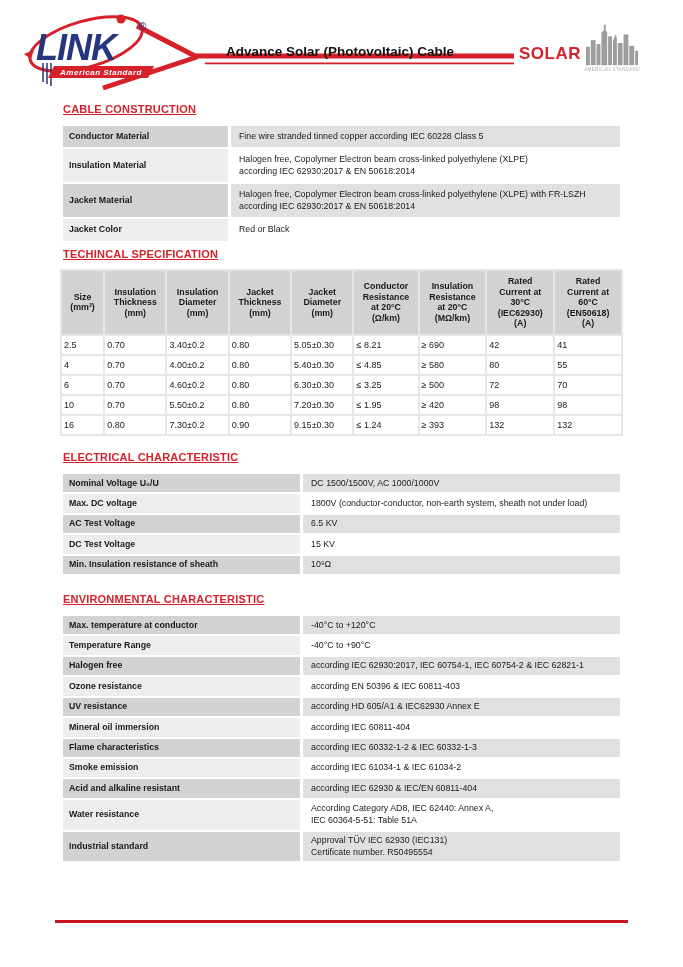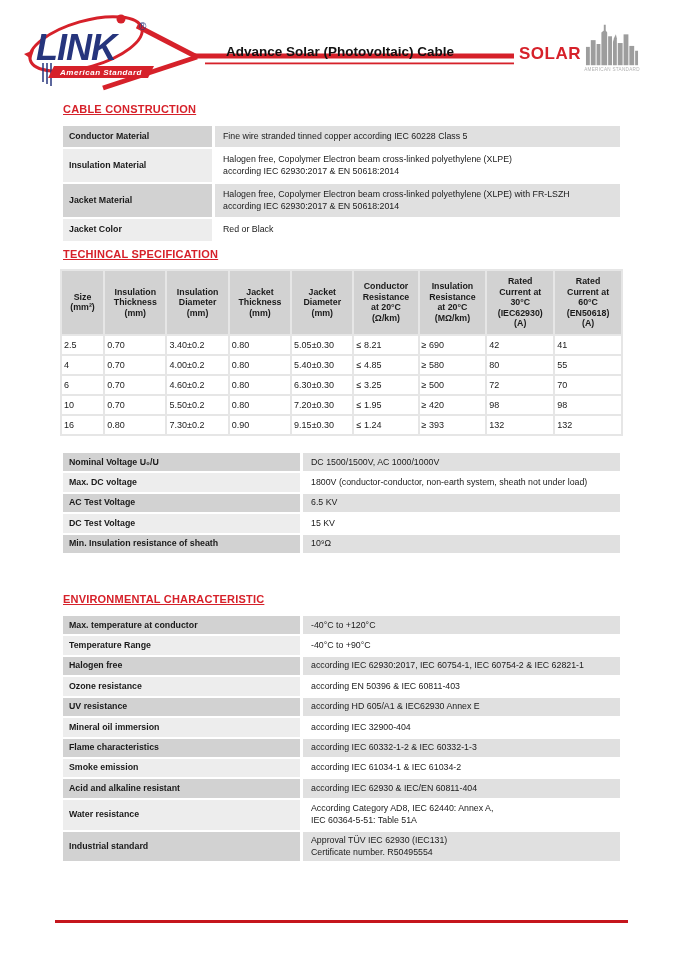"Conductor Material" #tbl-construction td.lbl { width: 149px -> 165px }
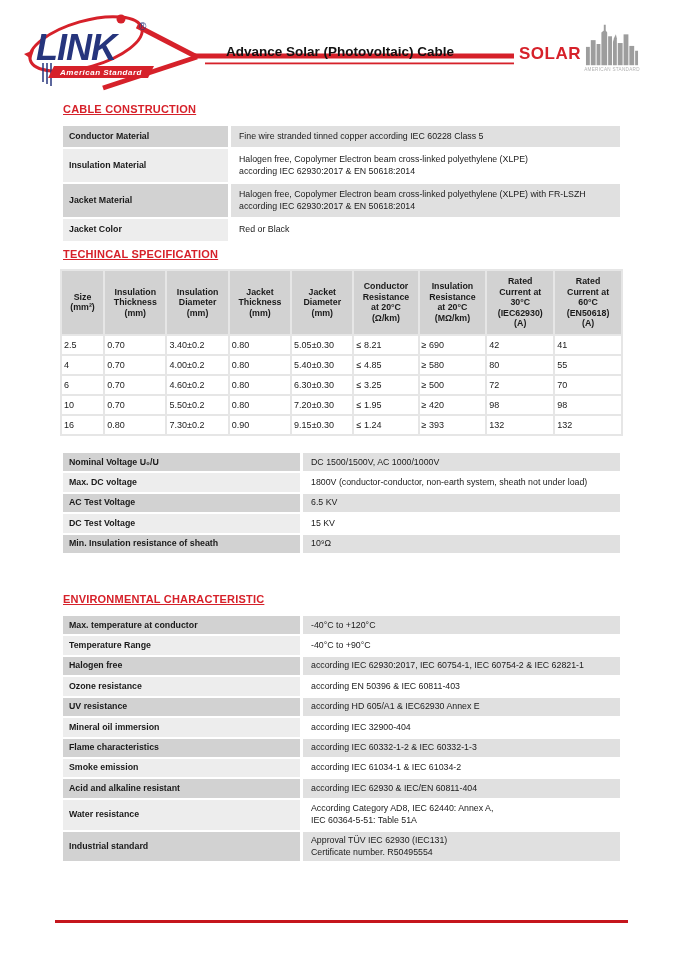"ELECTRICAL CHARACTERISTIC" h2 { html: none -> <h2>ELECTRICAL CHARACTERISTIC</h2> }
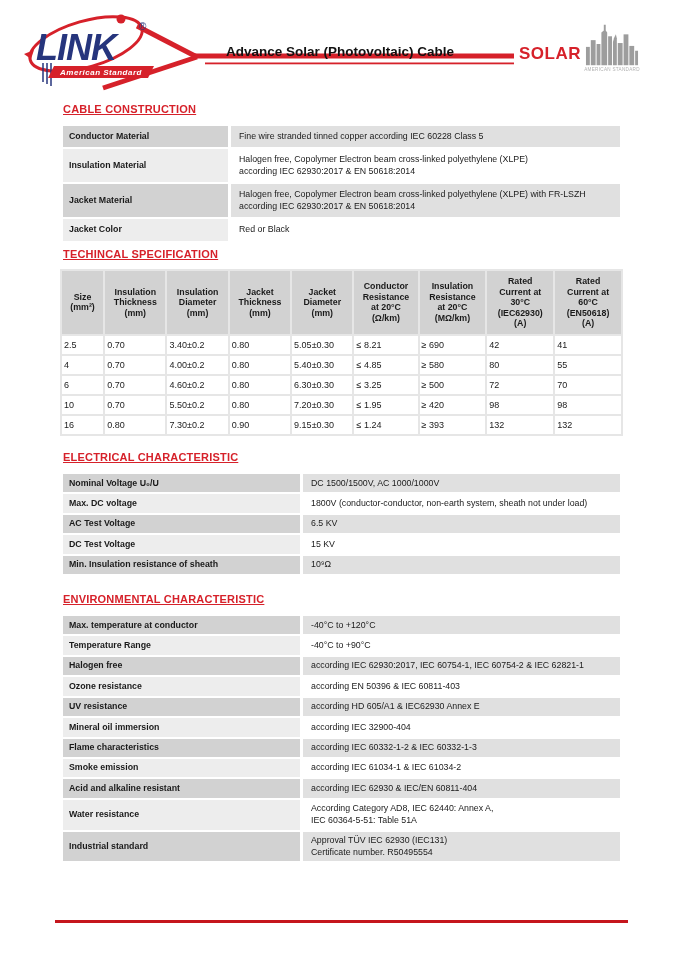"according IEC 32900-404" td.val { text: 32900-404 -> 60811-404 }
